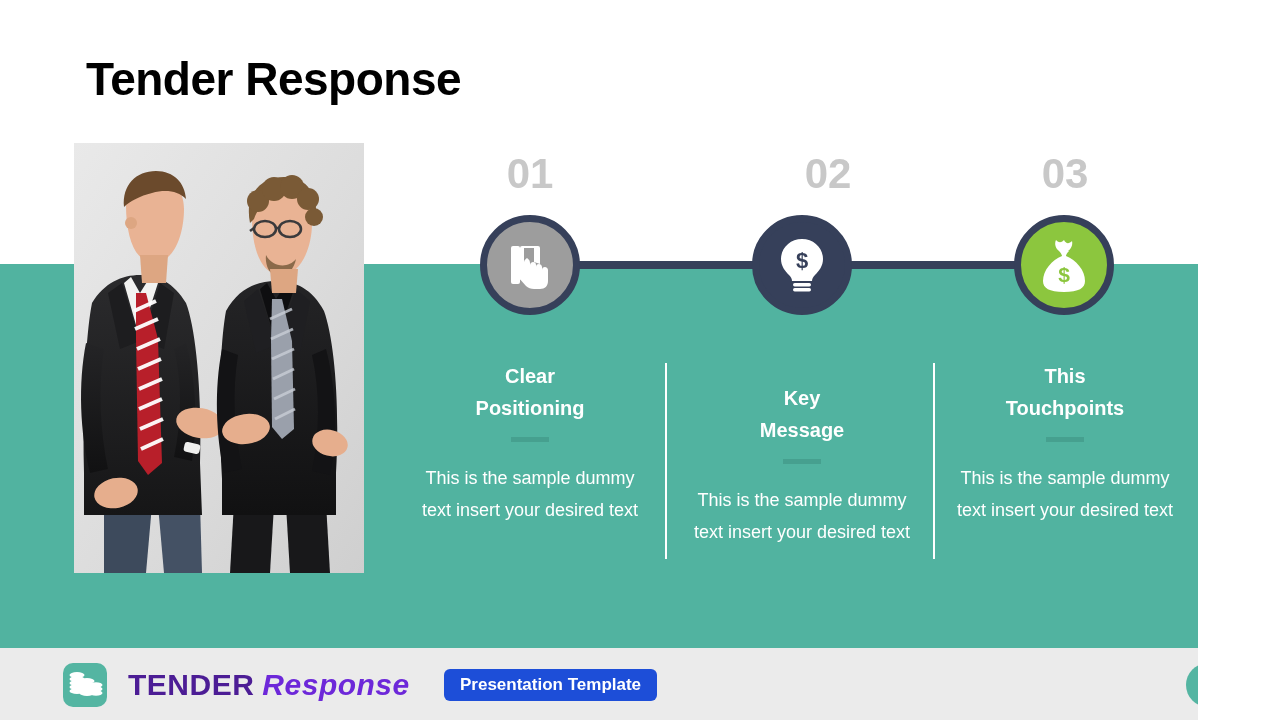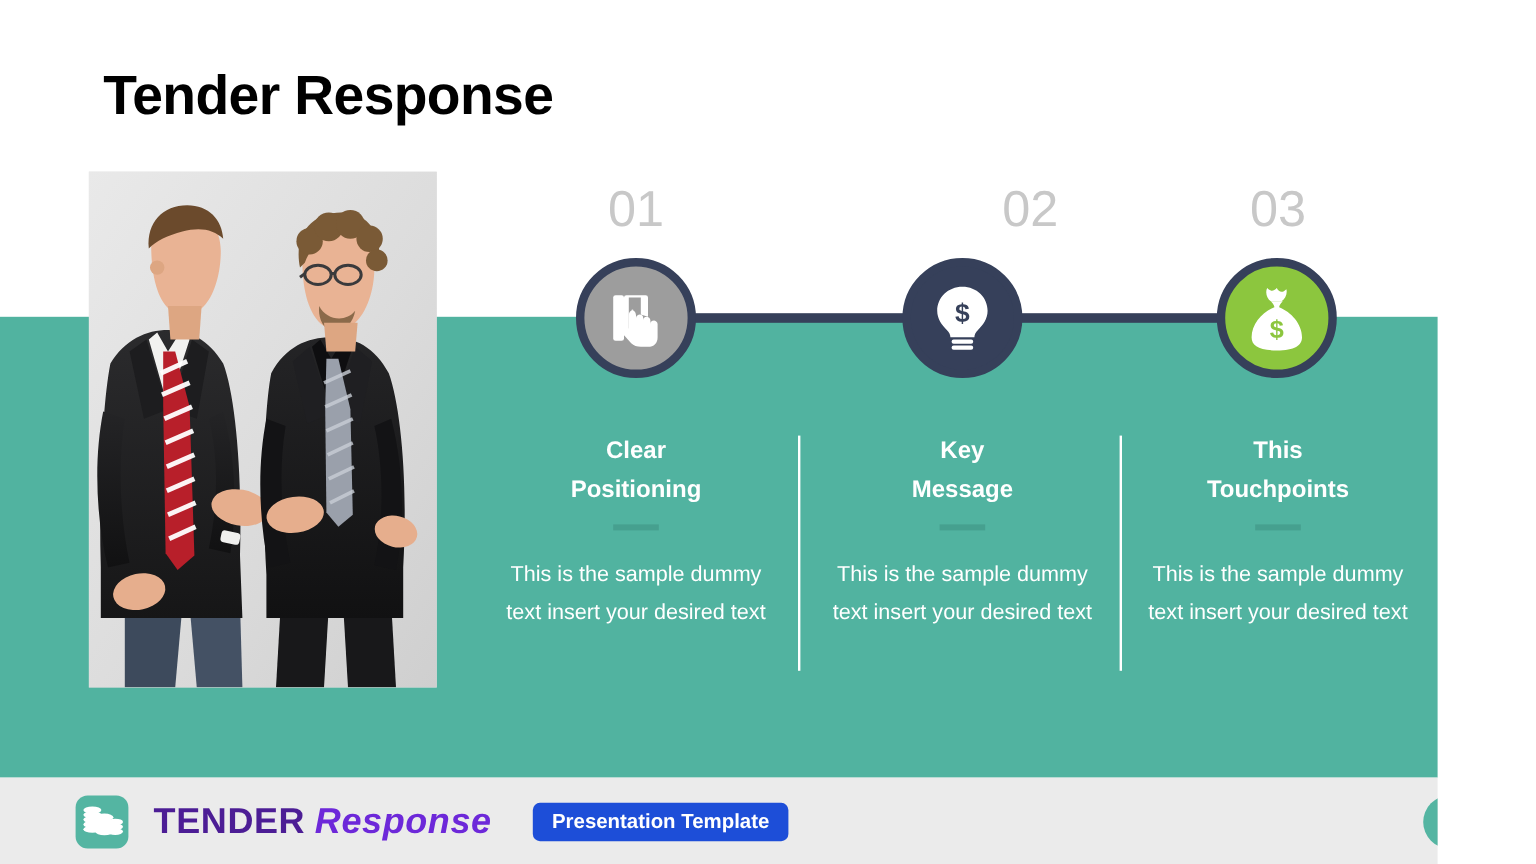"01" .step-num { font-weight: normal -> bold }
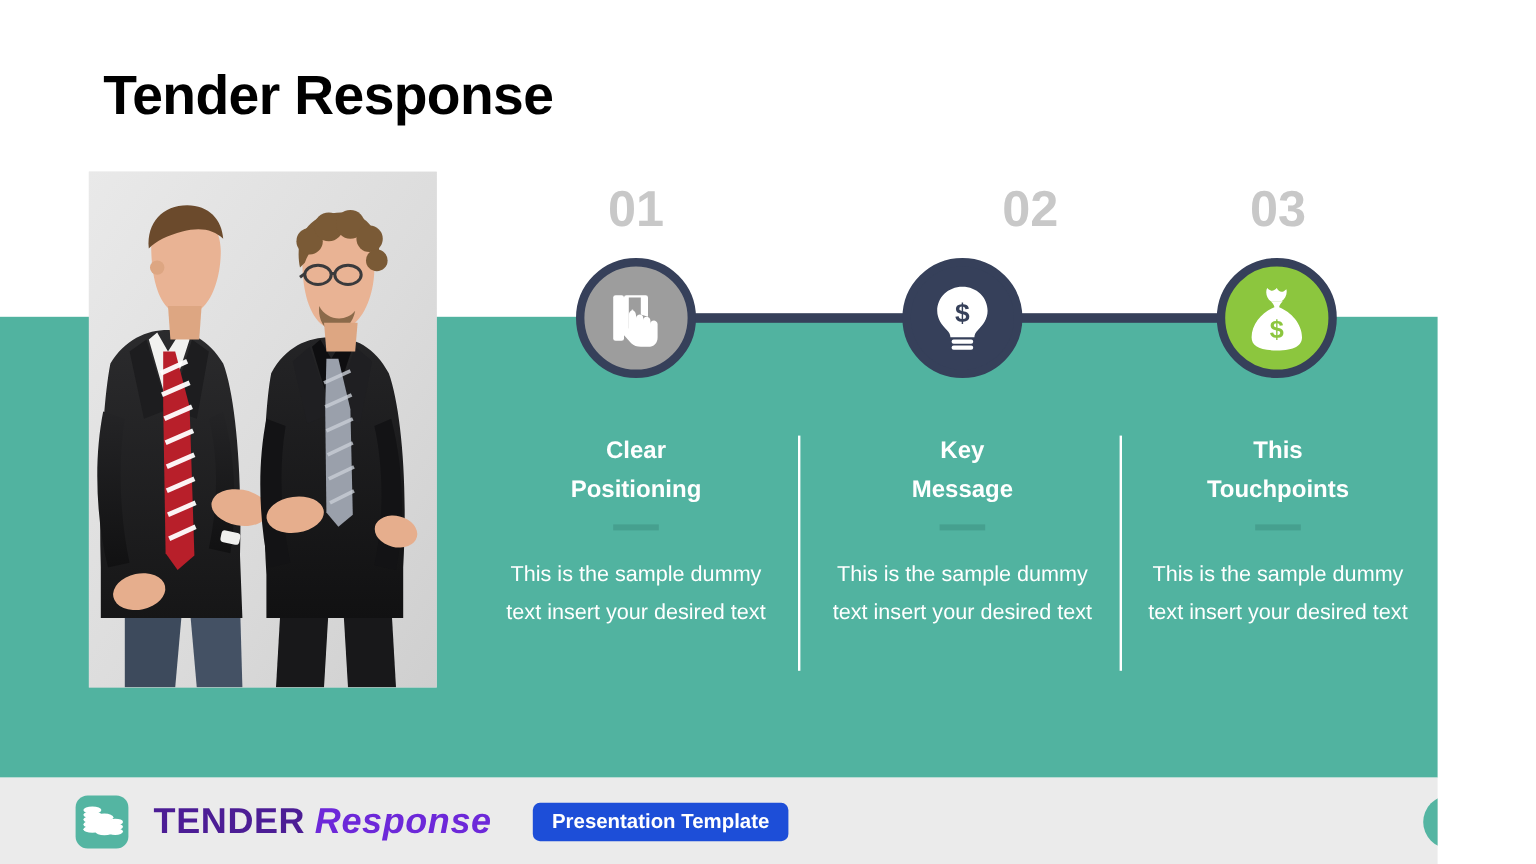"02" div.step-num { left: 722px -> 748px; text-align: right -> none }
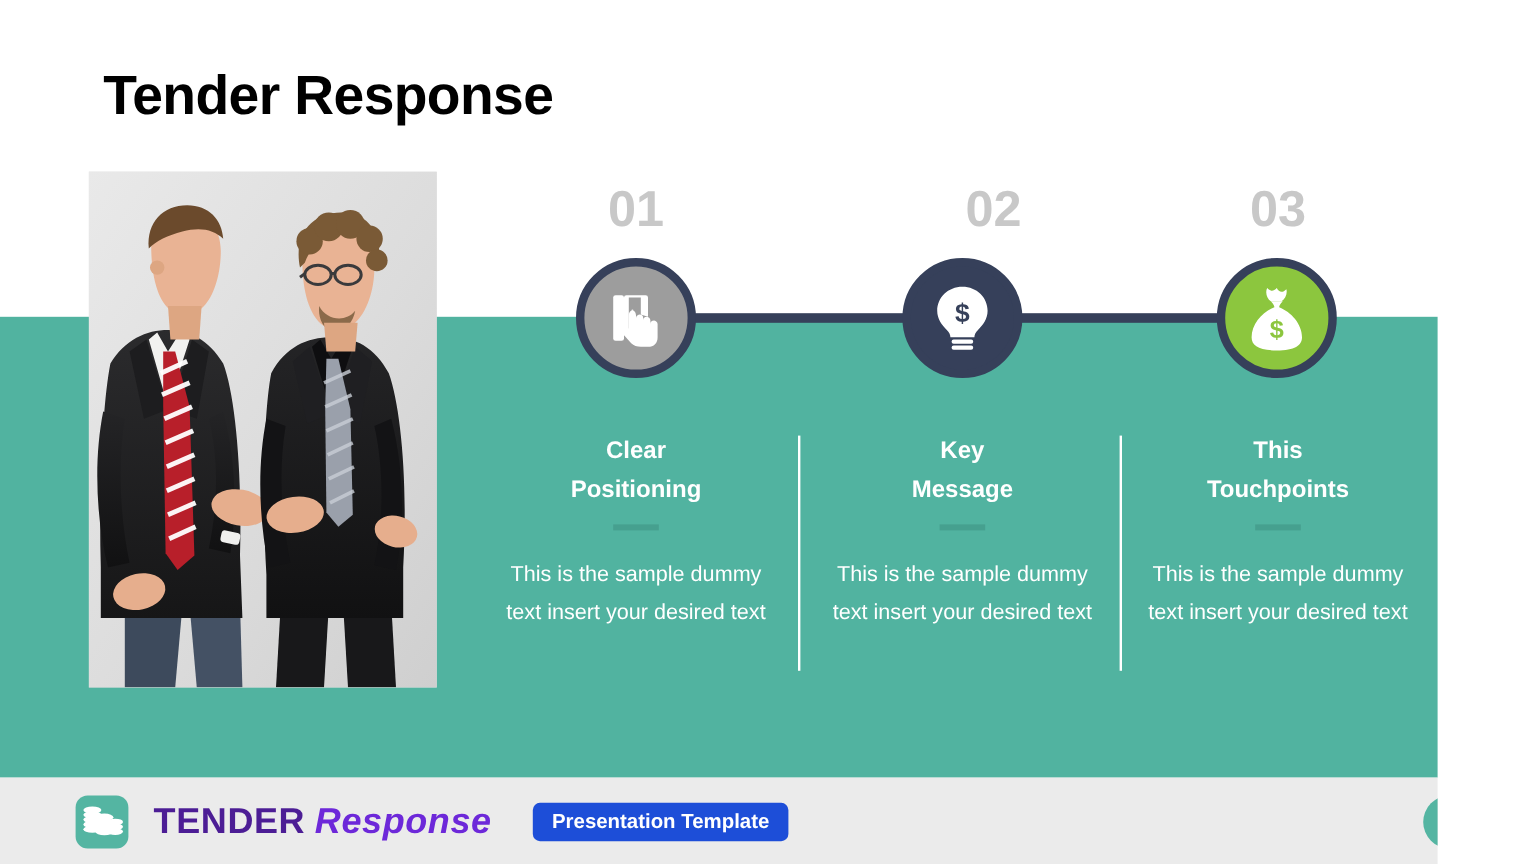"Key" div.col { margin-top: none -> 22px }
